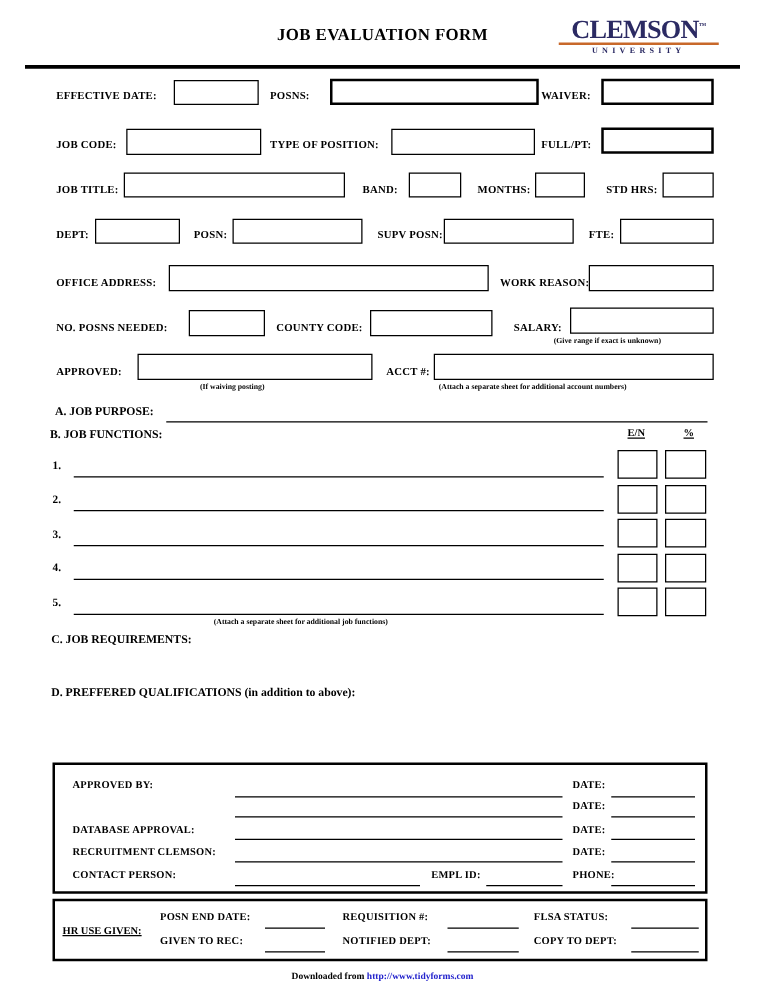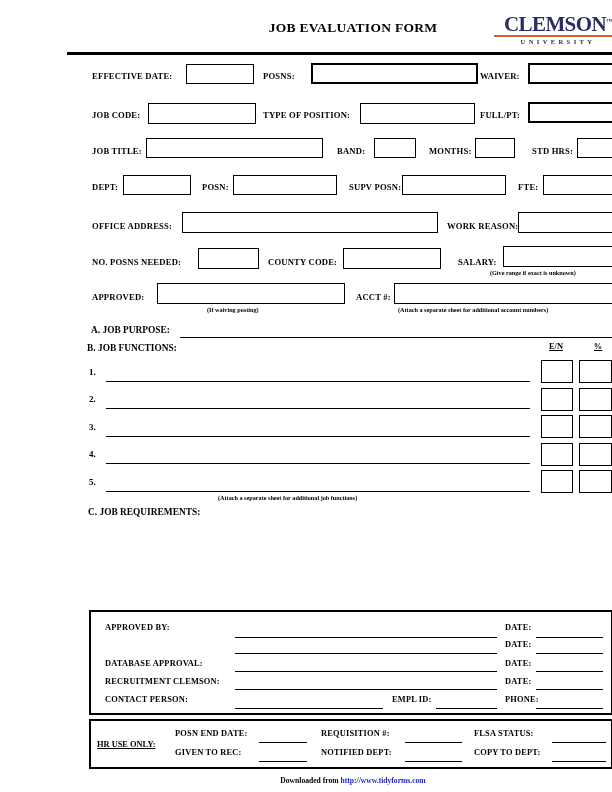"JOB EVALUATION FORM" .page { margin-left: 47px -> none }
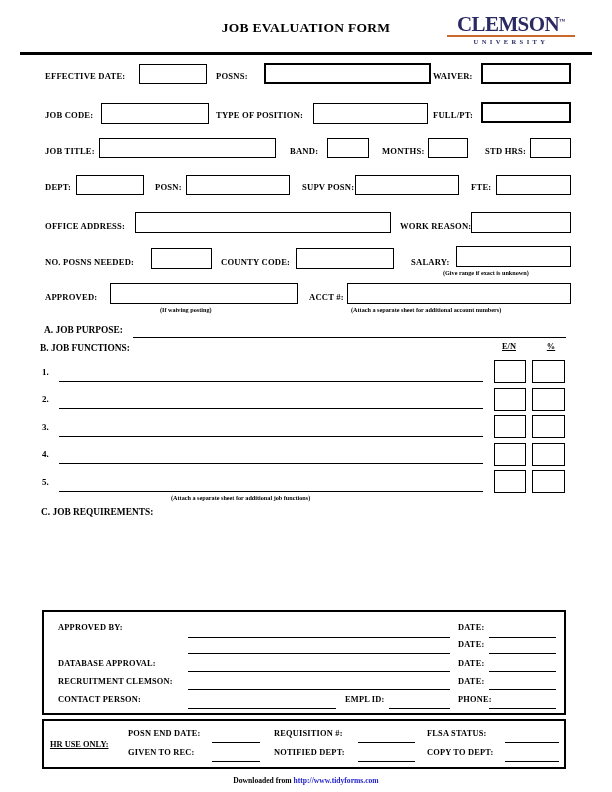"D. PREFFERED QUALIFICATIONS (in addition" div.sec { html: none -> <div>D. PREFFERED QUALIFICATIONS (in addition to above):</div> }
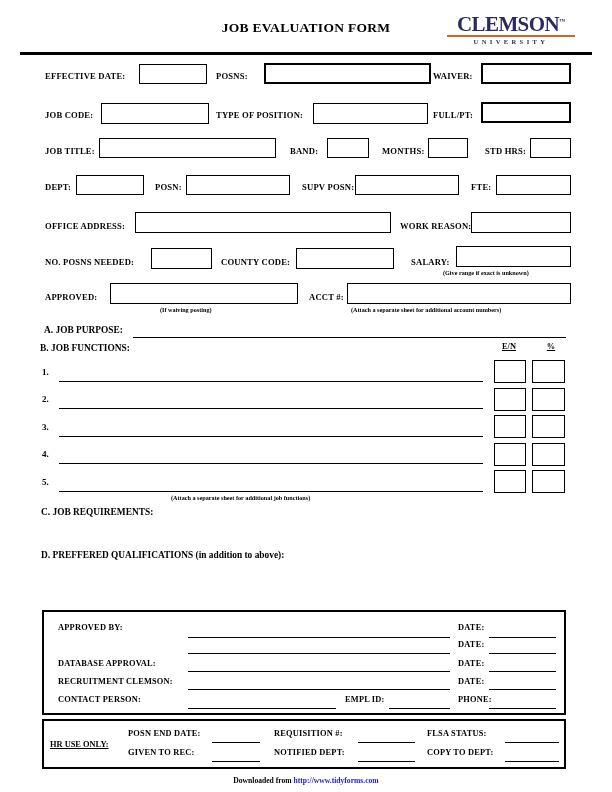"HR USE ONLY:" div.hr-only { text: ONLY -> GIVEN }
